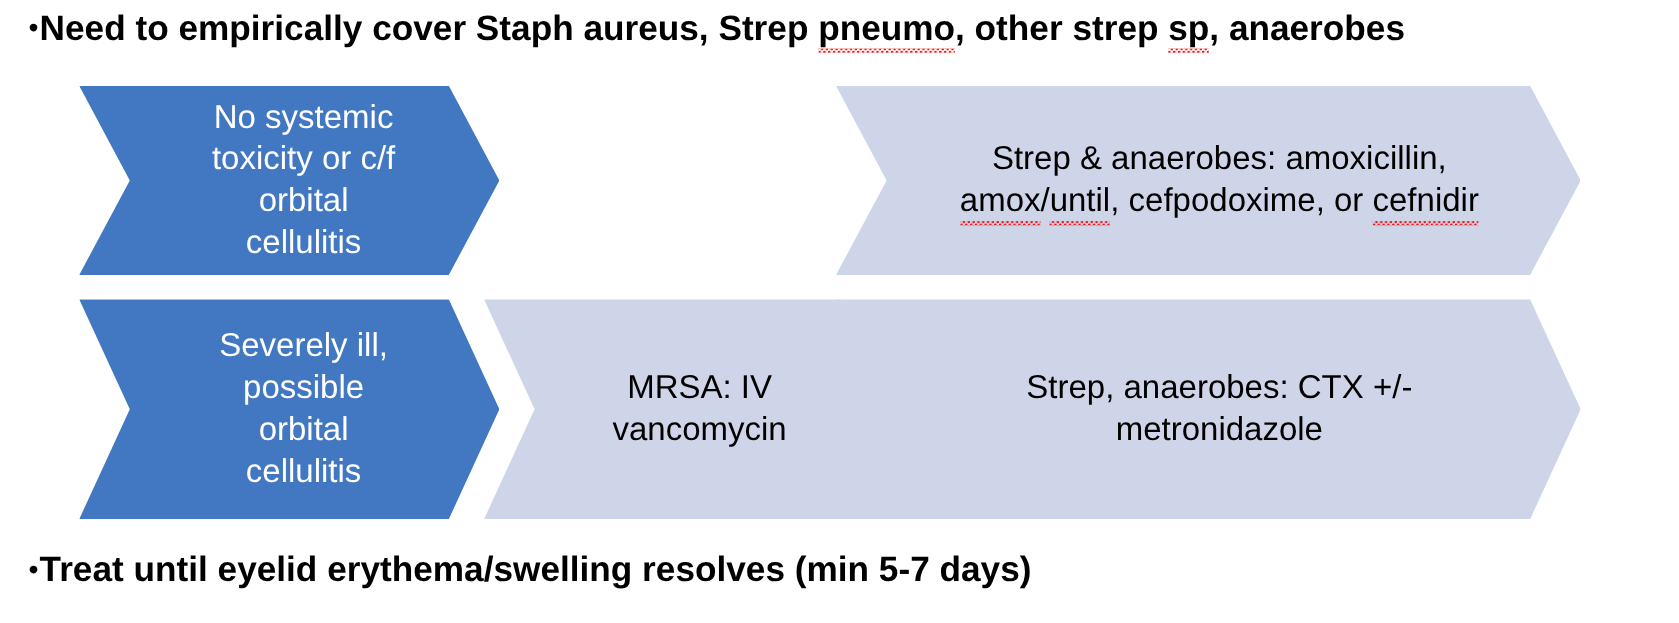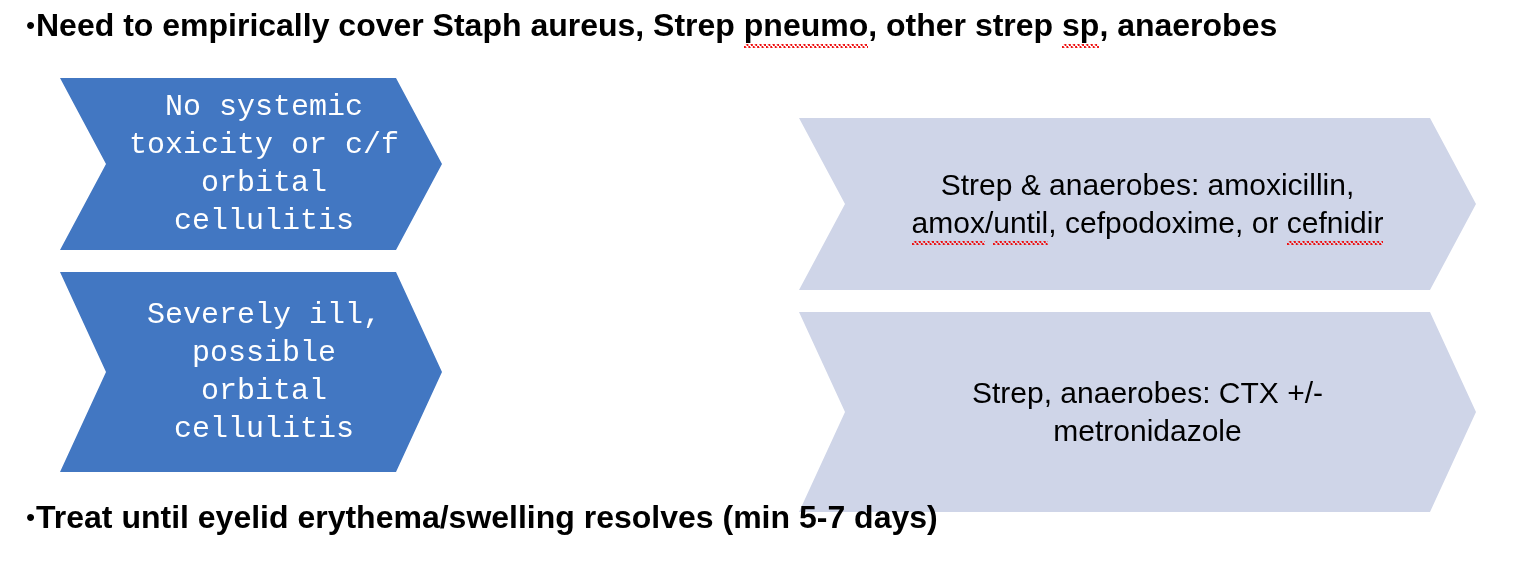"No systemic" .col-1 { font-family: Liberation Mono, monospace -> none; left: 60px -> 72px }
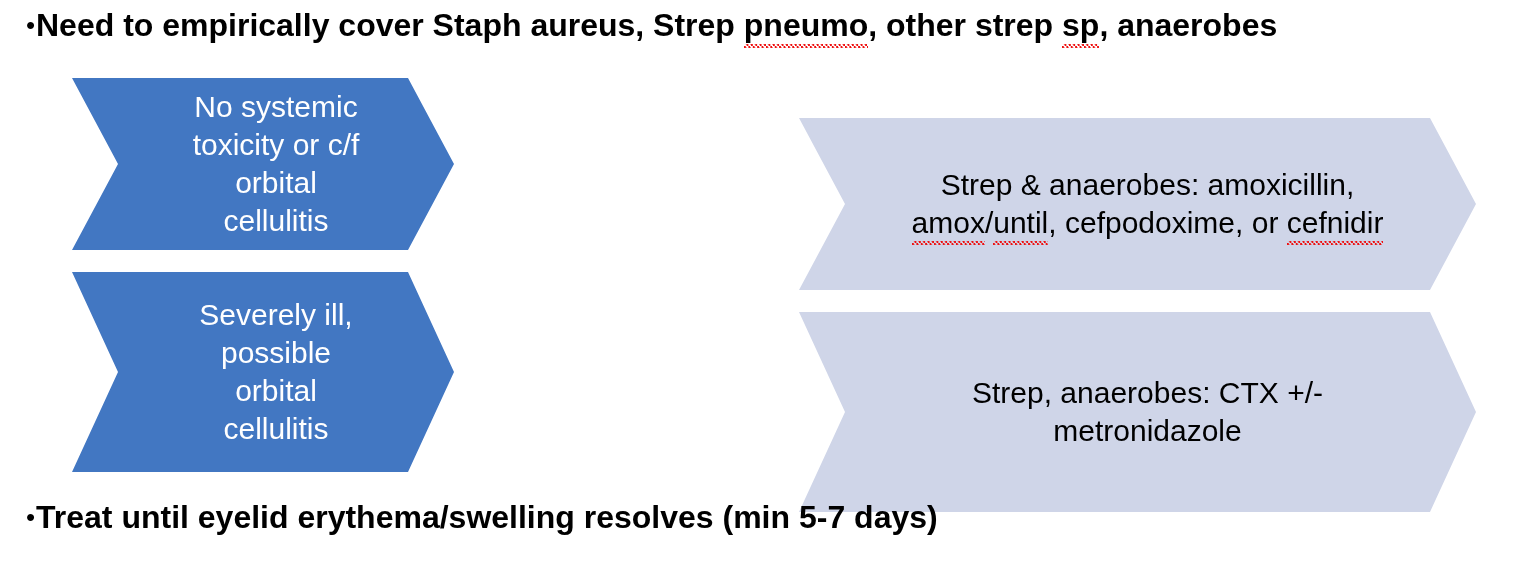"Strep & anaerobes: amoxicillin," .col-3 { left: 799px -> 760px; margin-top: 40px -> none }
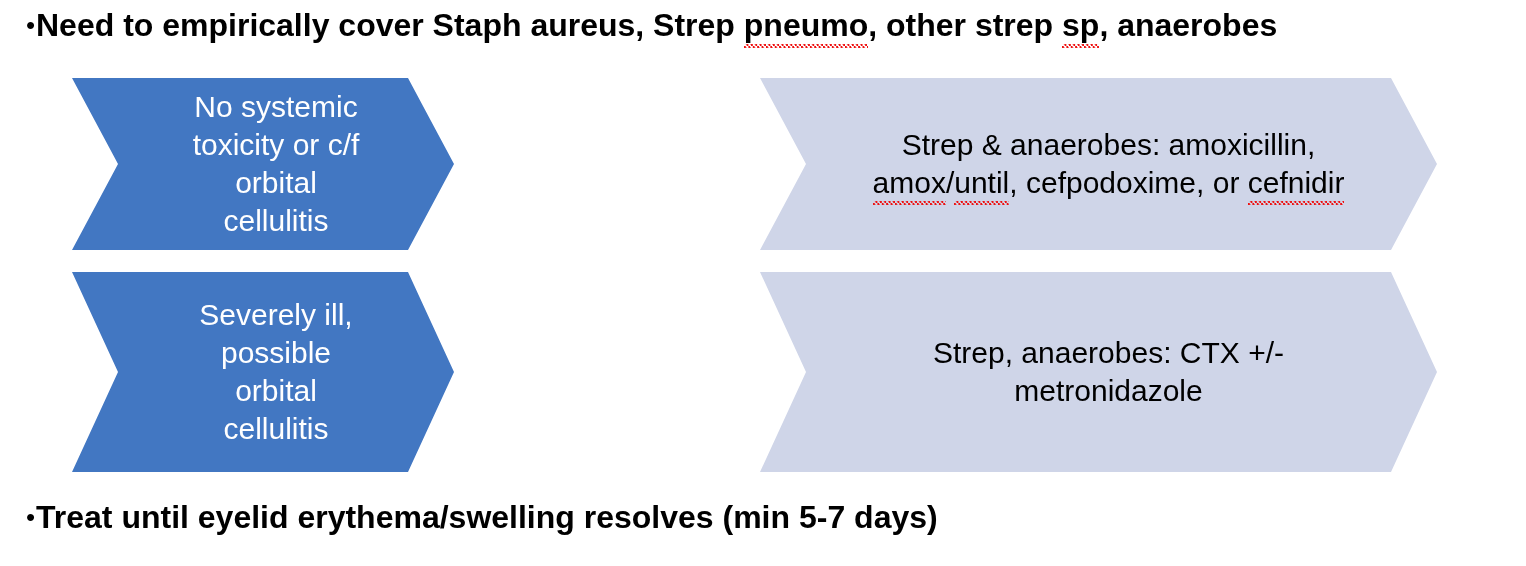"MRSA: IV" div.chev { html: none -> <div> <span>MRSA: IV vancomycin</span> </div> }
